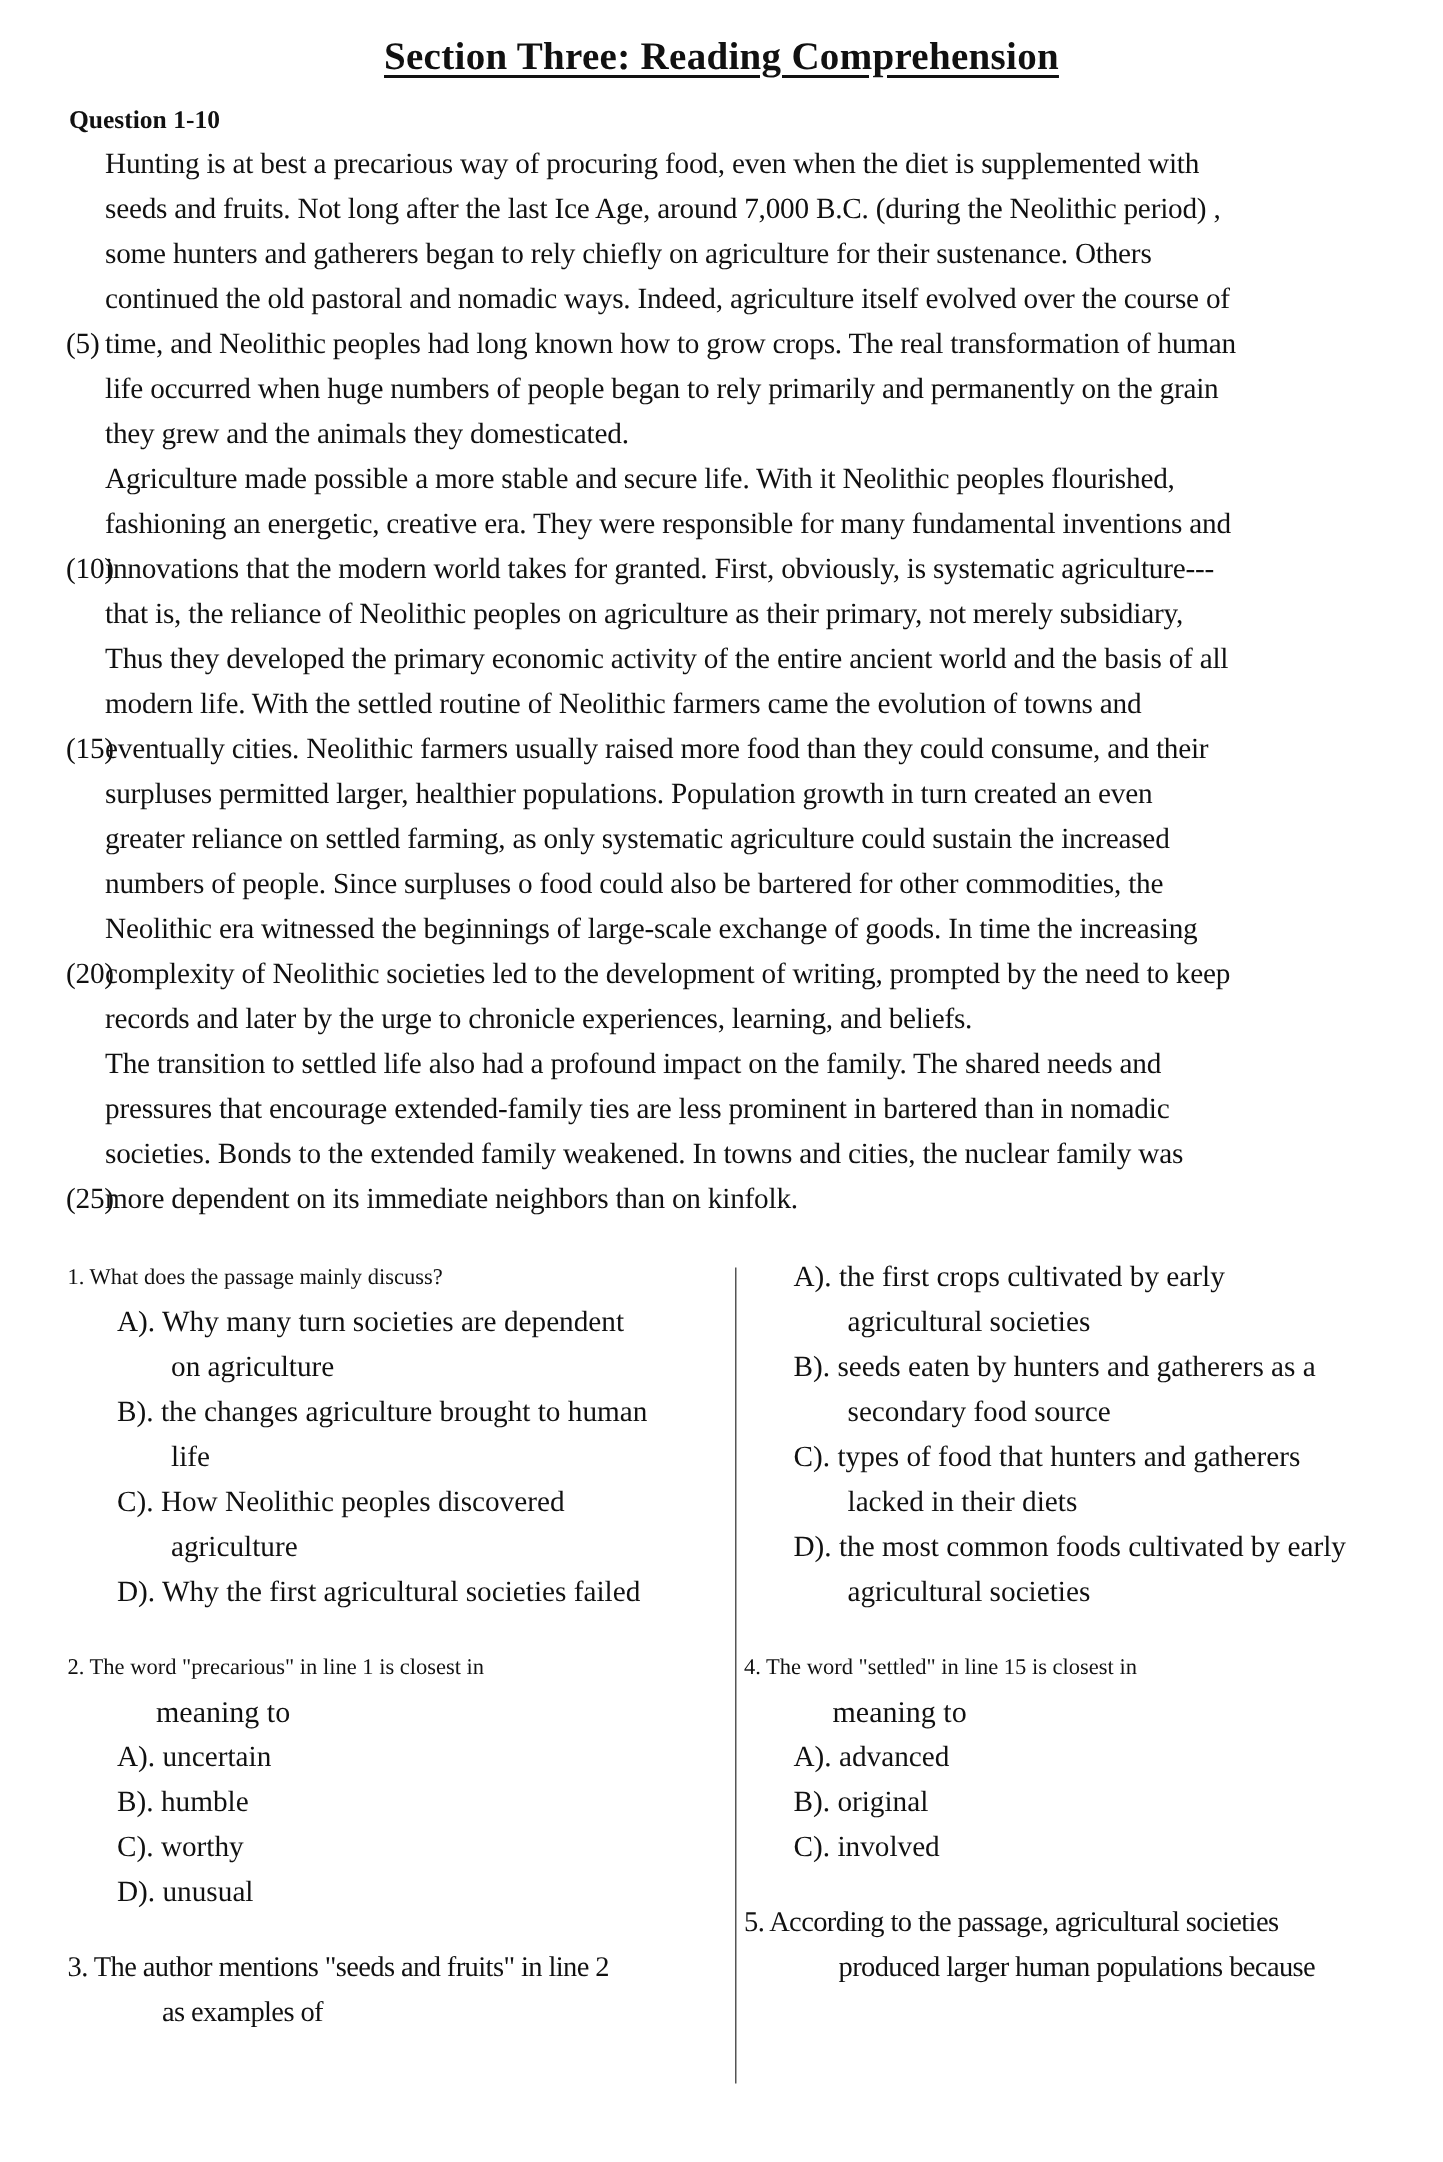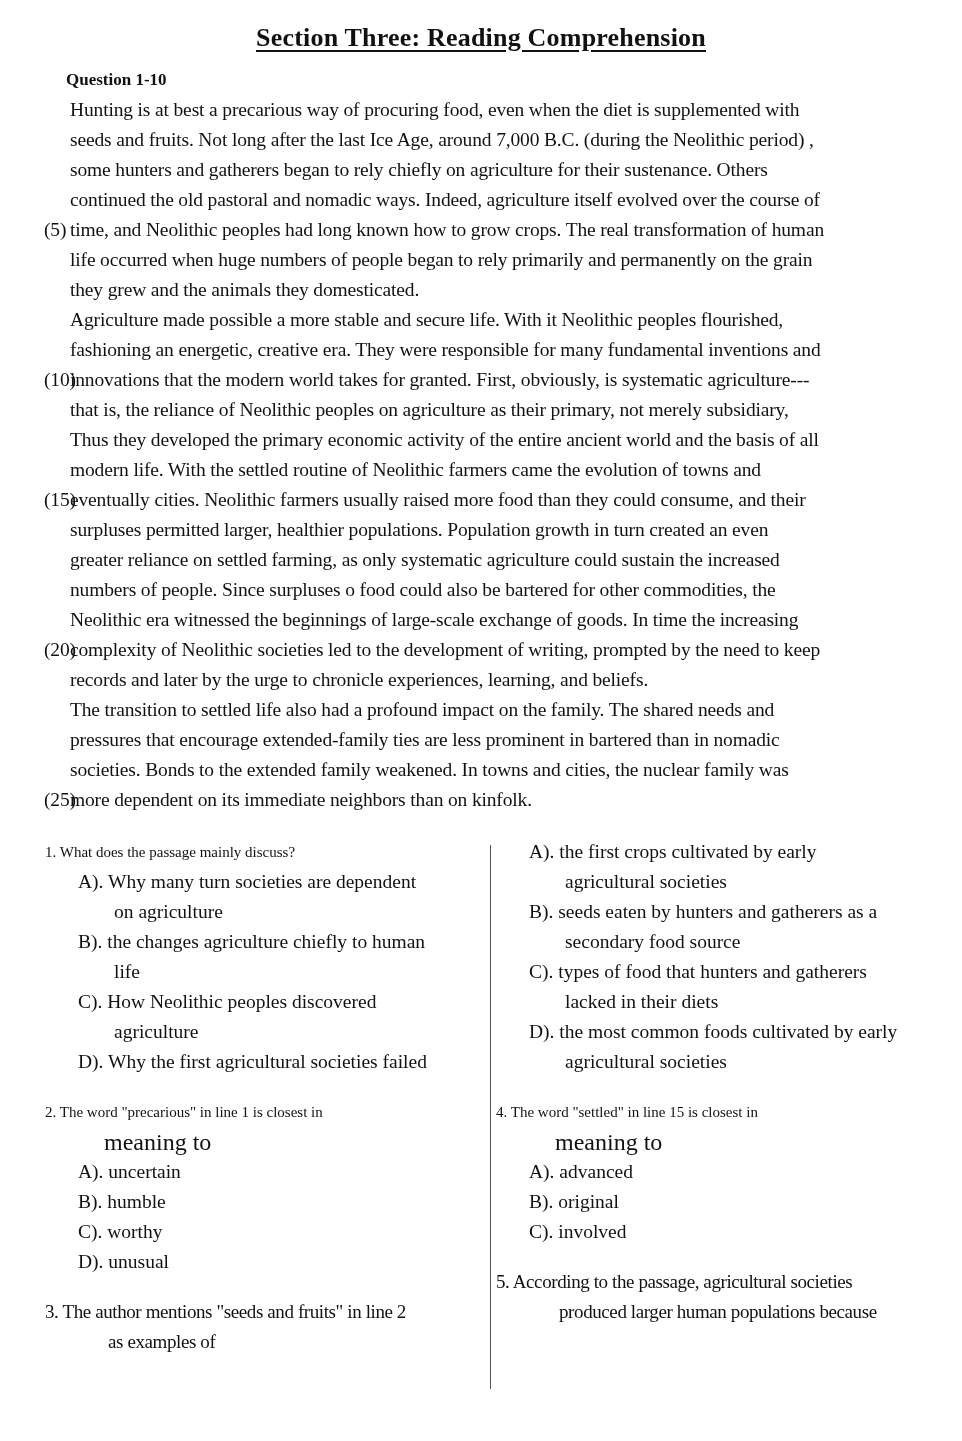"Question 1-10" #question-range { margin: 18px 0 0 66px -> 18px 0 0 46px }
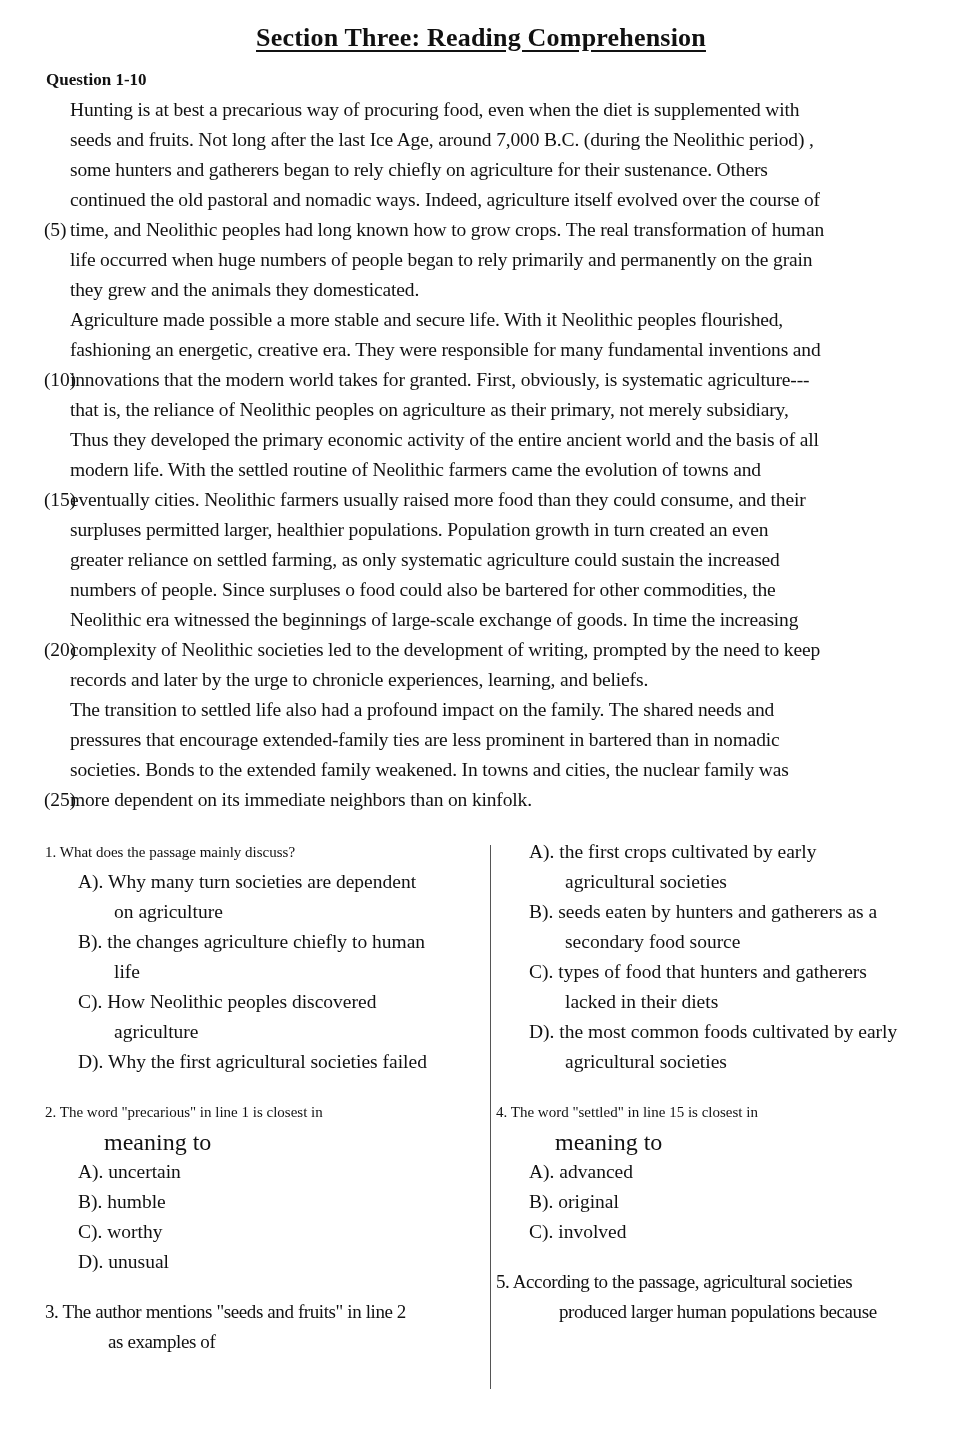"the changes agriculture chiefly to" span { text: chiefly -> brought }
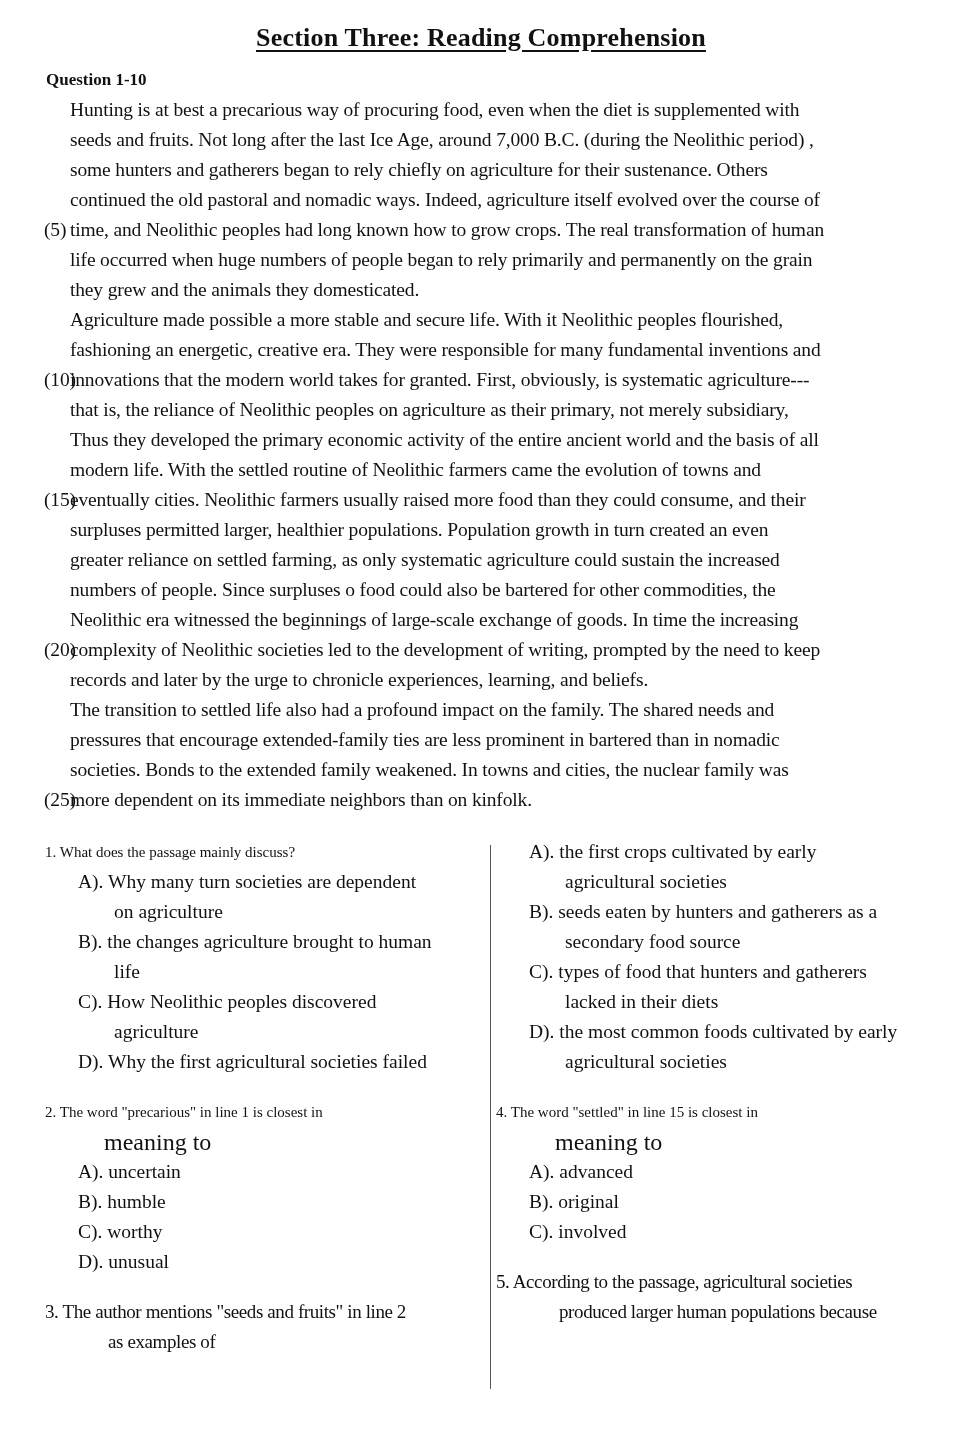"meaning to" .q-subline { font-size: 24px -> 20px }
